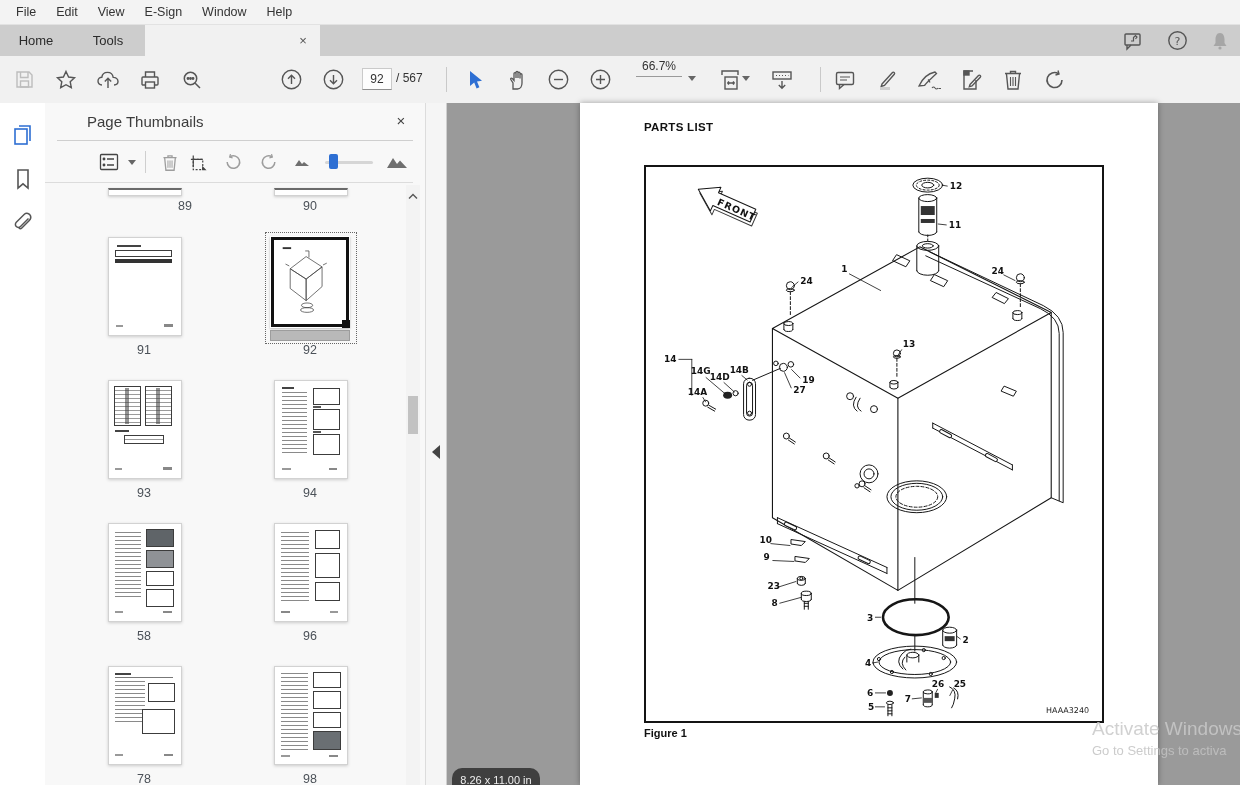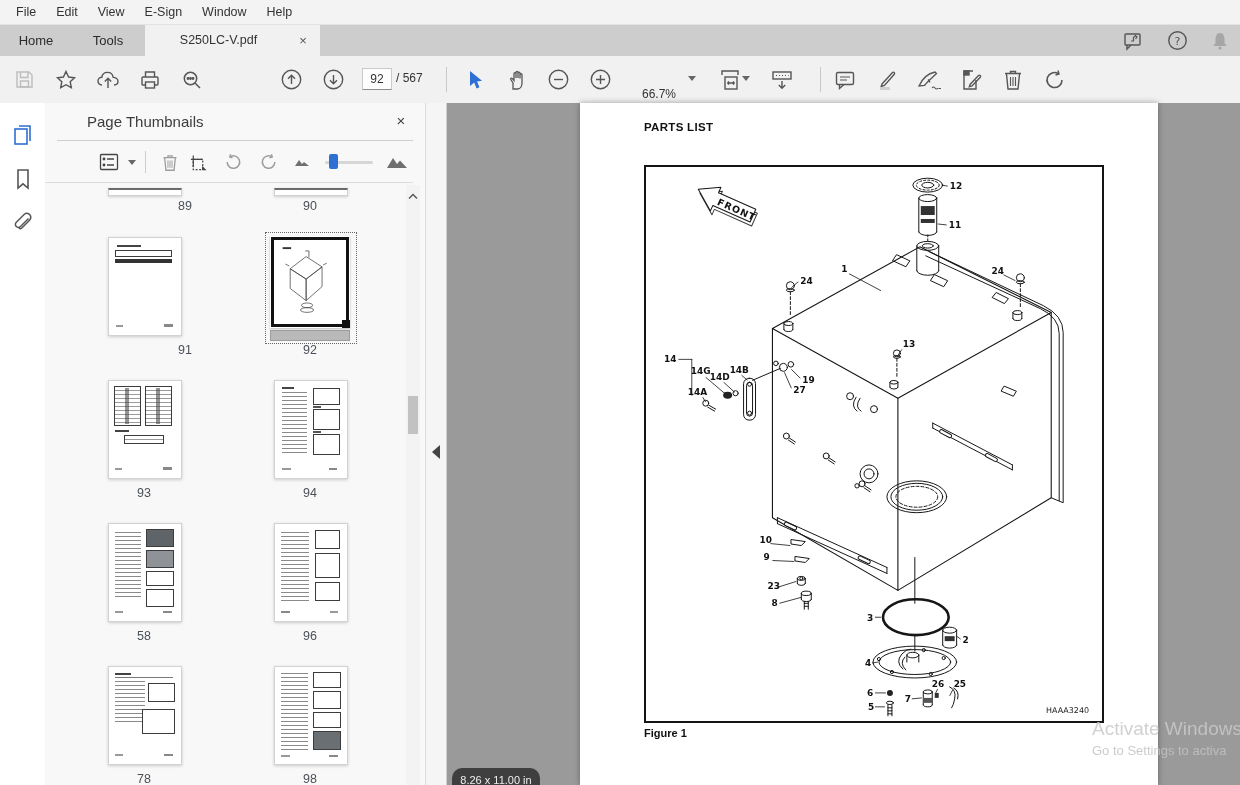"S250LC-V.pdf" span.doc-label { html: <span>S250LC-V.pdf</span> -> none }
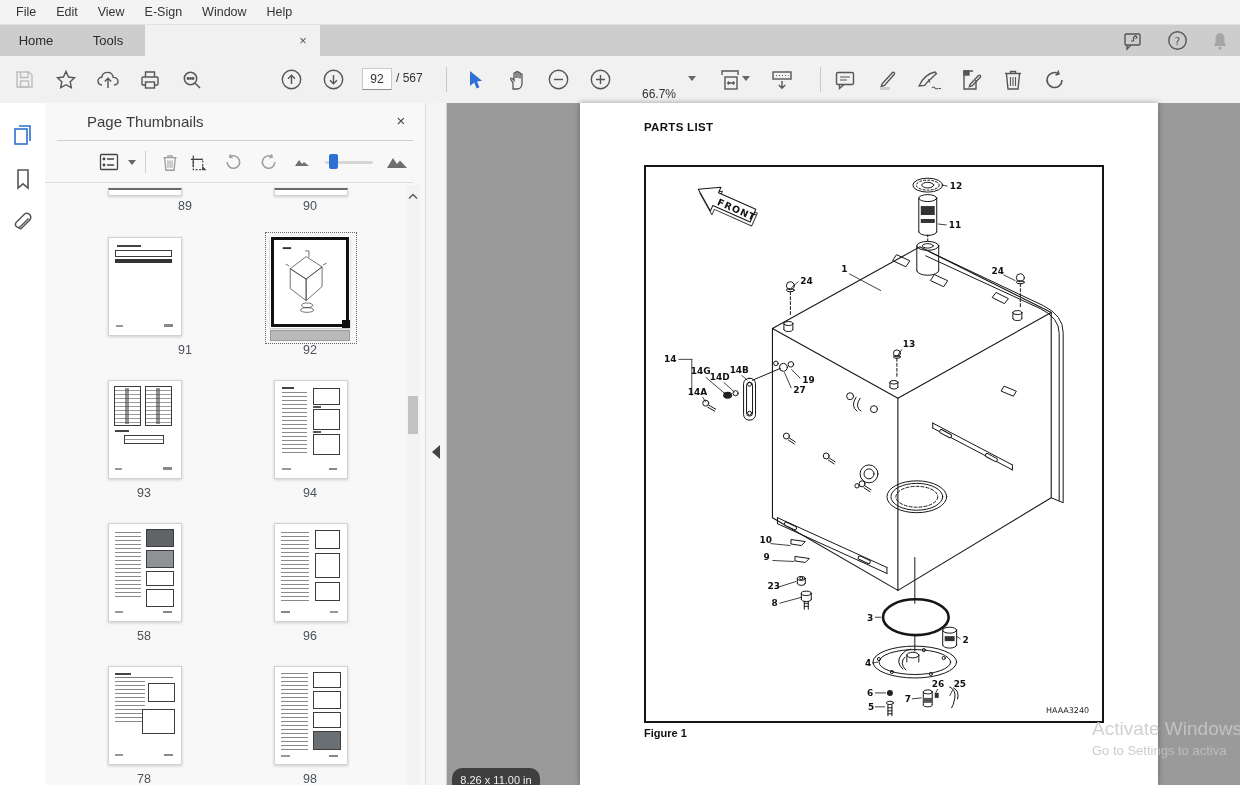"66.7%" .zoom-box { top: 28px -> 0 }
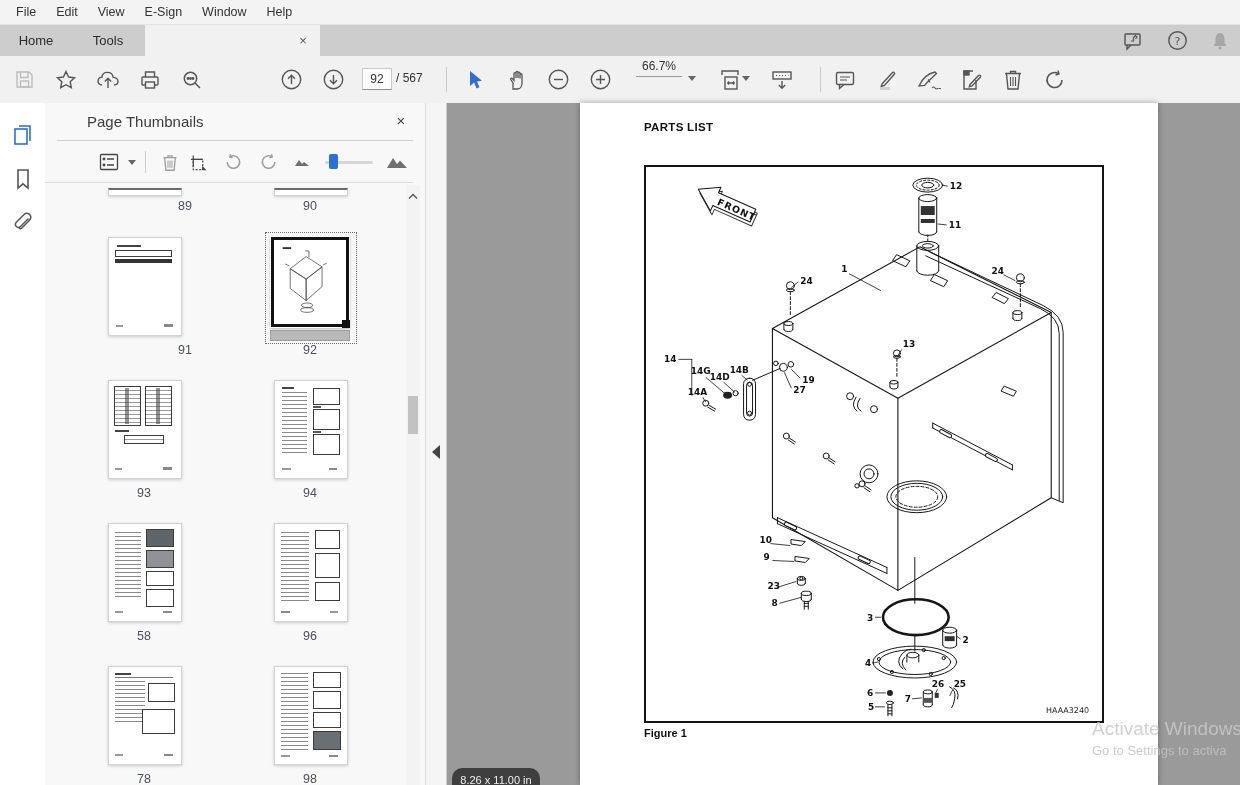"91" div.thumb-num { text-align: right -> none }
